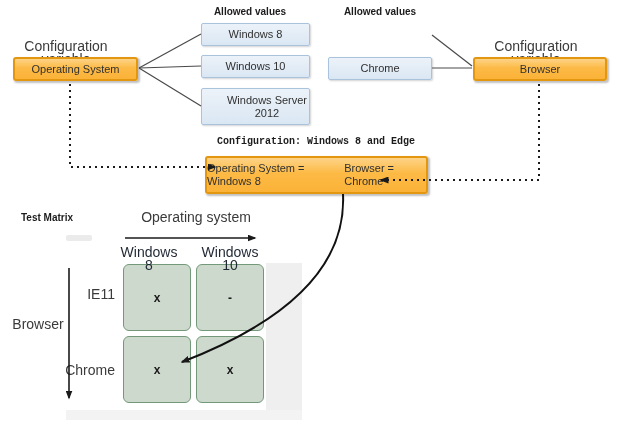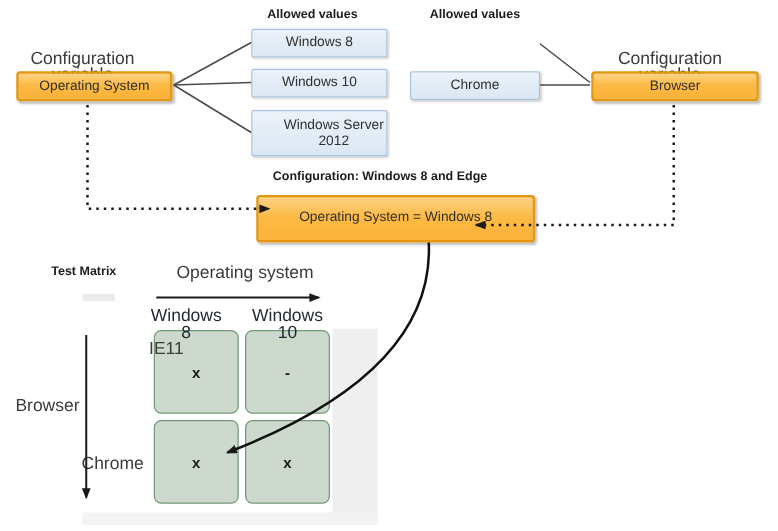"Configuration: Windows 8 and Edge" div.abs { font-family: none -> Liberation Mono, monospace; left: 184px -> 196px }
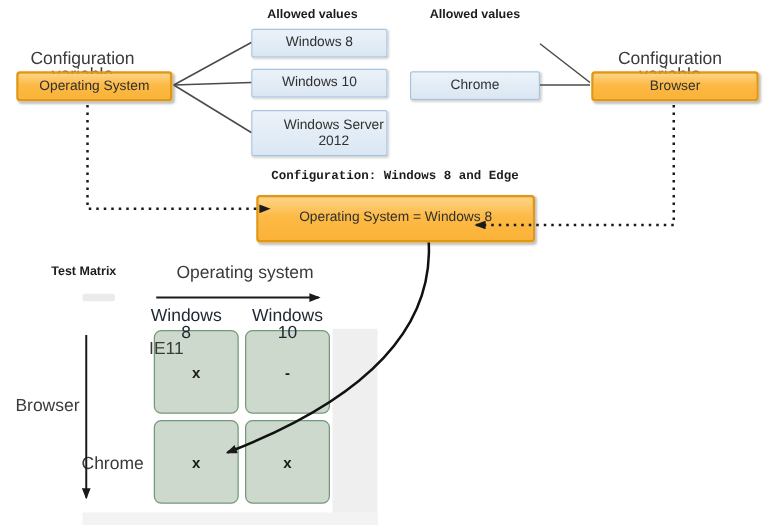"Browser = Chrome" div { html: none -> <div>Browser = Chrome</div> }
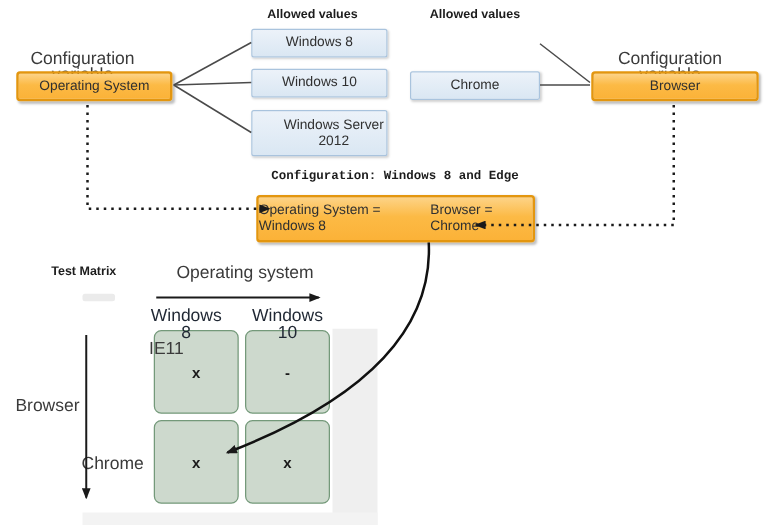"Test Matrix" div.abs { left: 41px -> 21px }
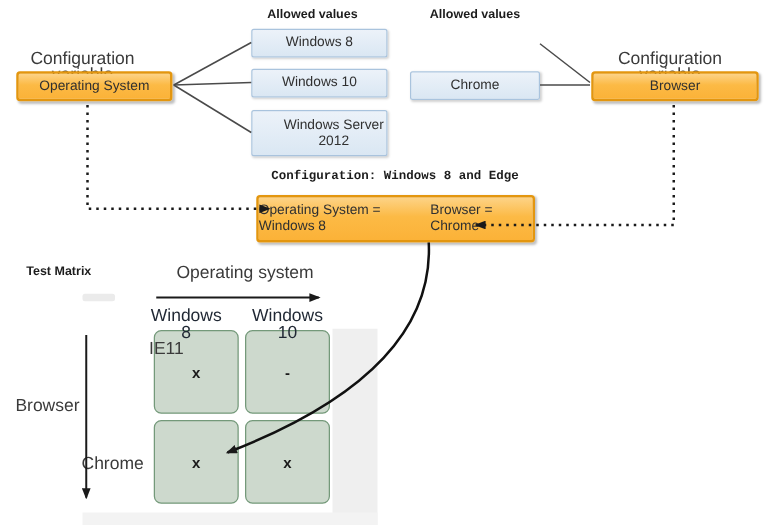"IE11" div.abs { padding-left: 32px -> none; top: 272px -> 288px }
